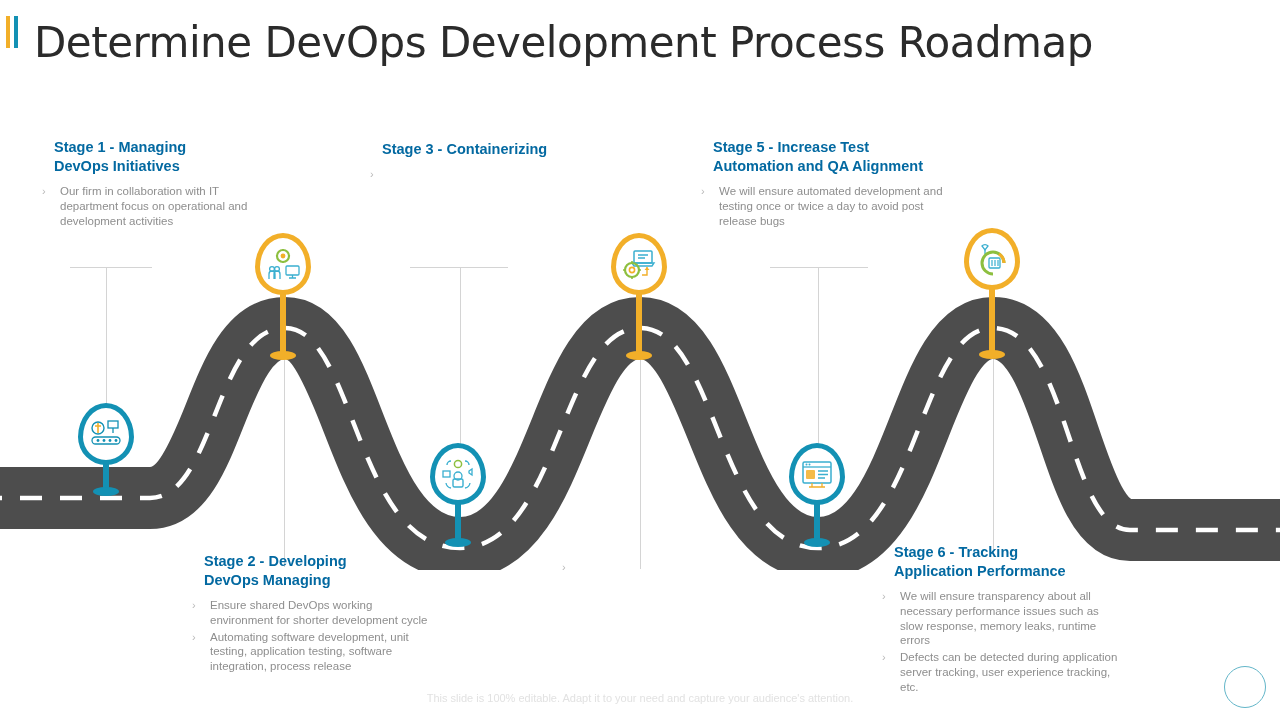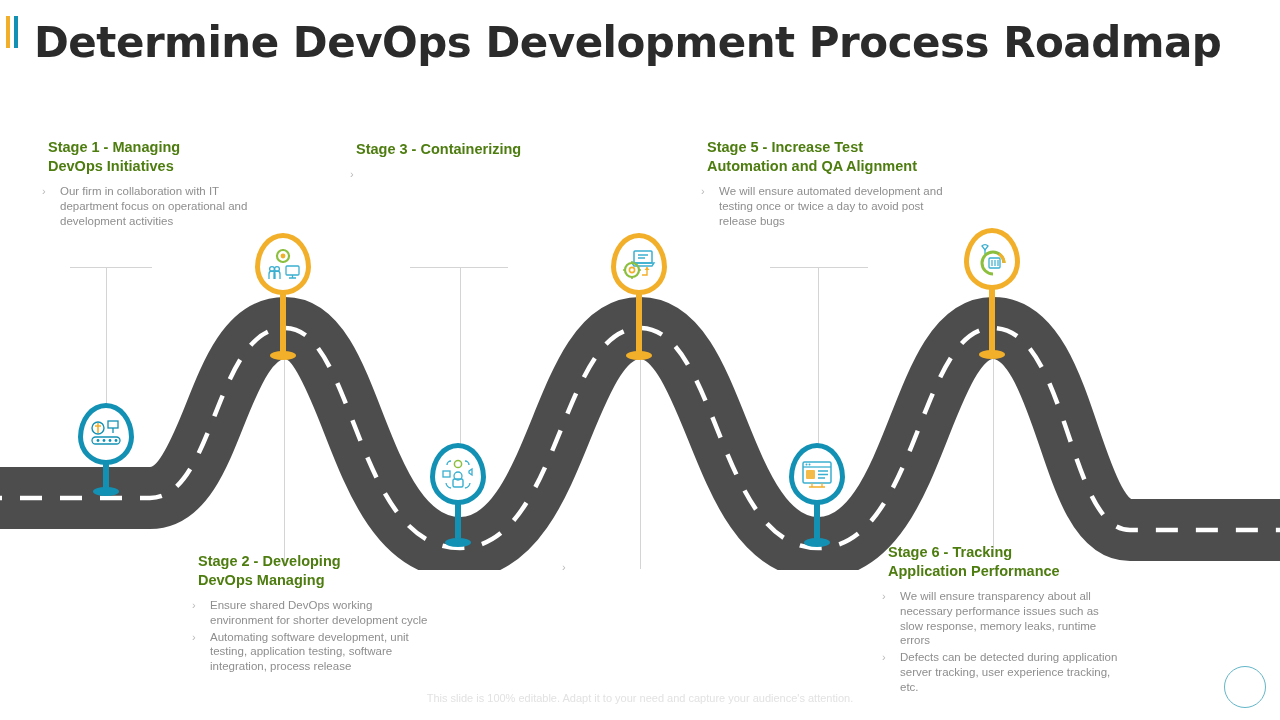"Determine DevOps Development Process" .page-title { font-weight: 700 -> 400 }
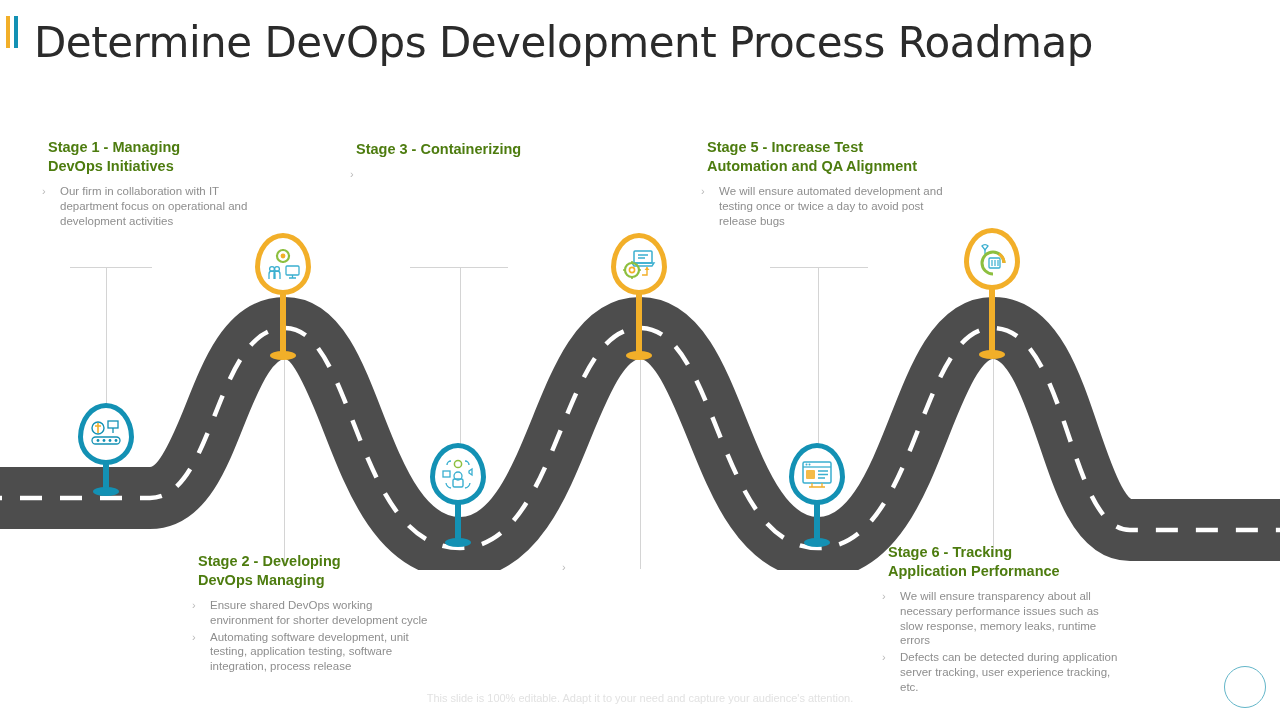"Stage 1 - Managing" .block h3 { color: #4d7c0f -> #0369a1; margin: 0 0 8px 10px -> 0 0 8px 16px }
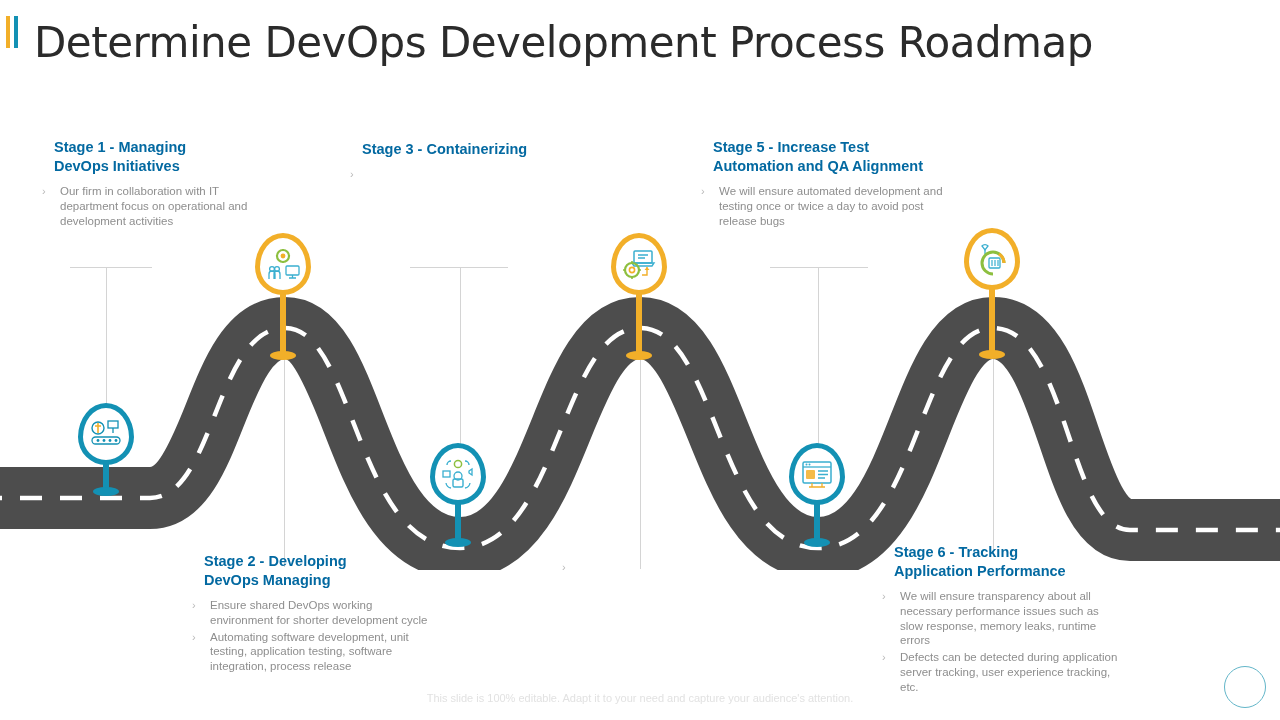"Stage 3 - Containerizing" div.block { left: 346px -> 366px }
